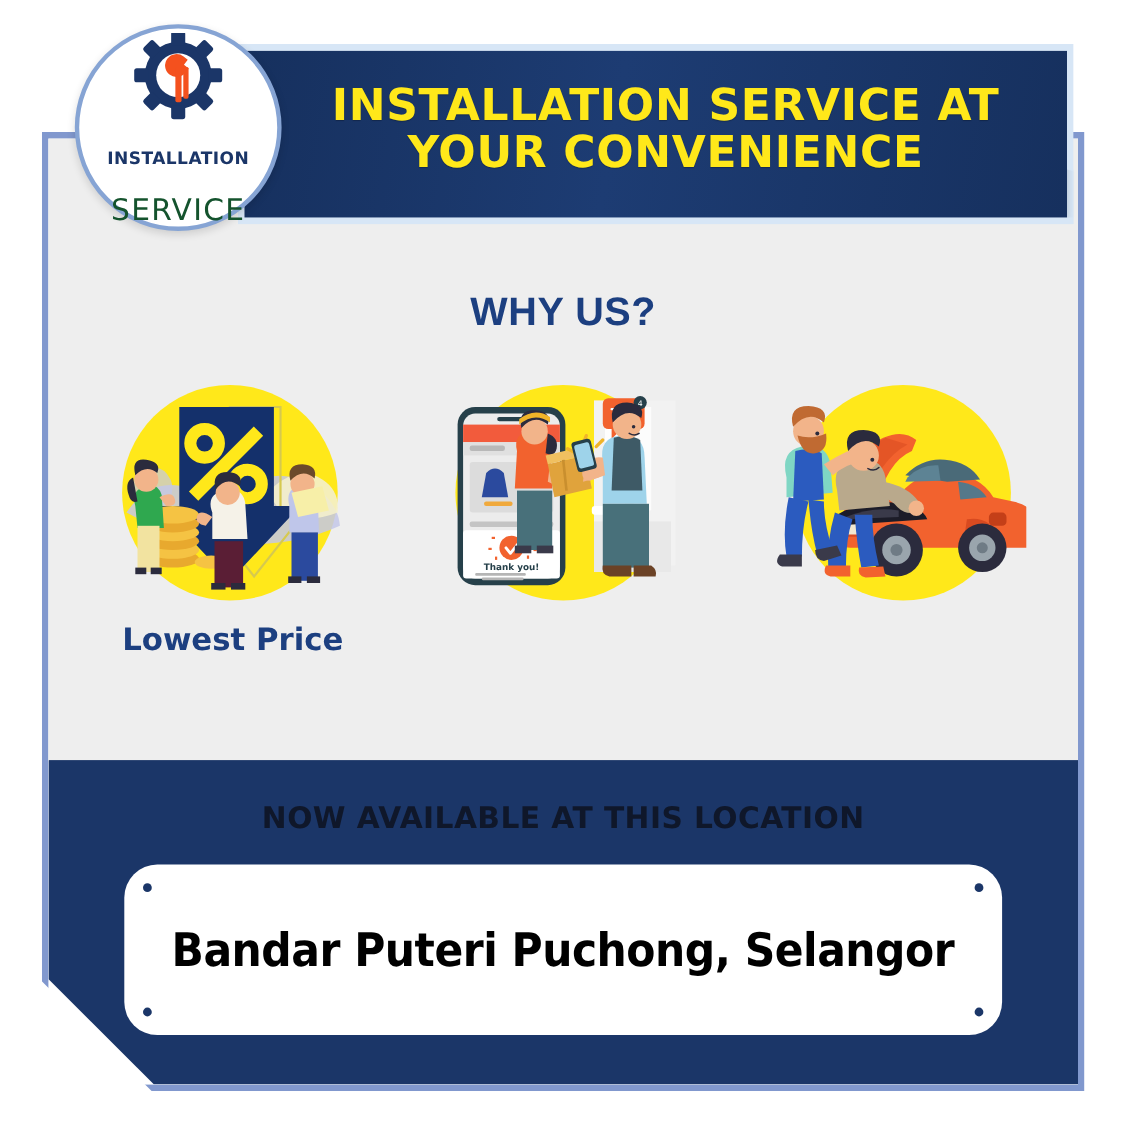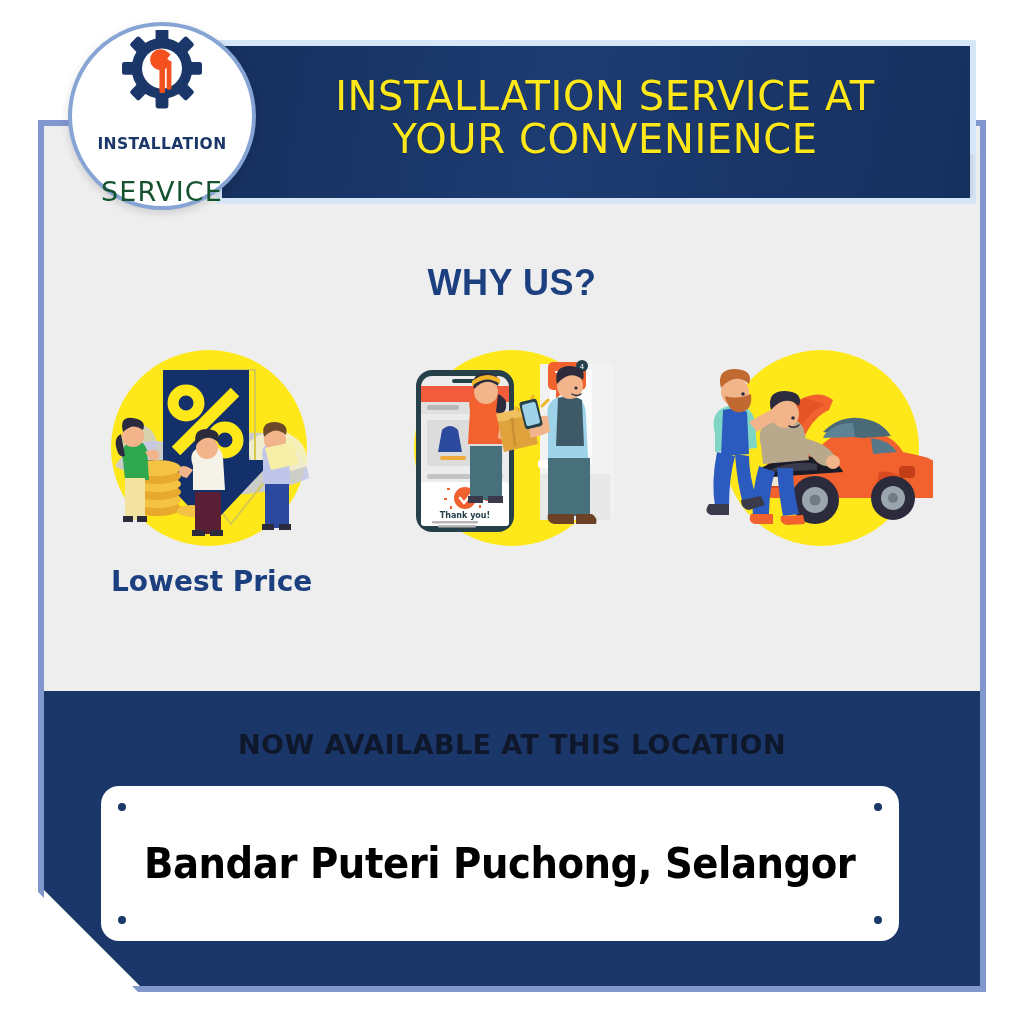"INSTALLATION SERVICE AT" .header-title { font-weight: normal -> bold }
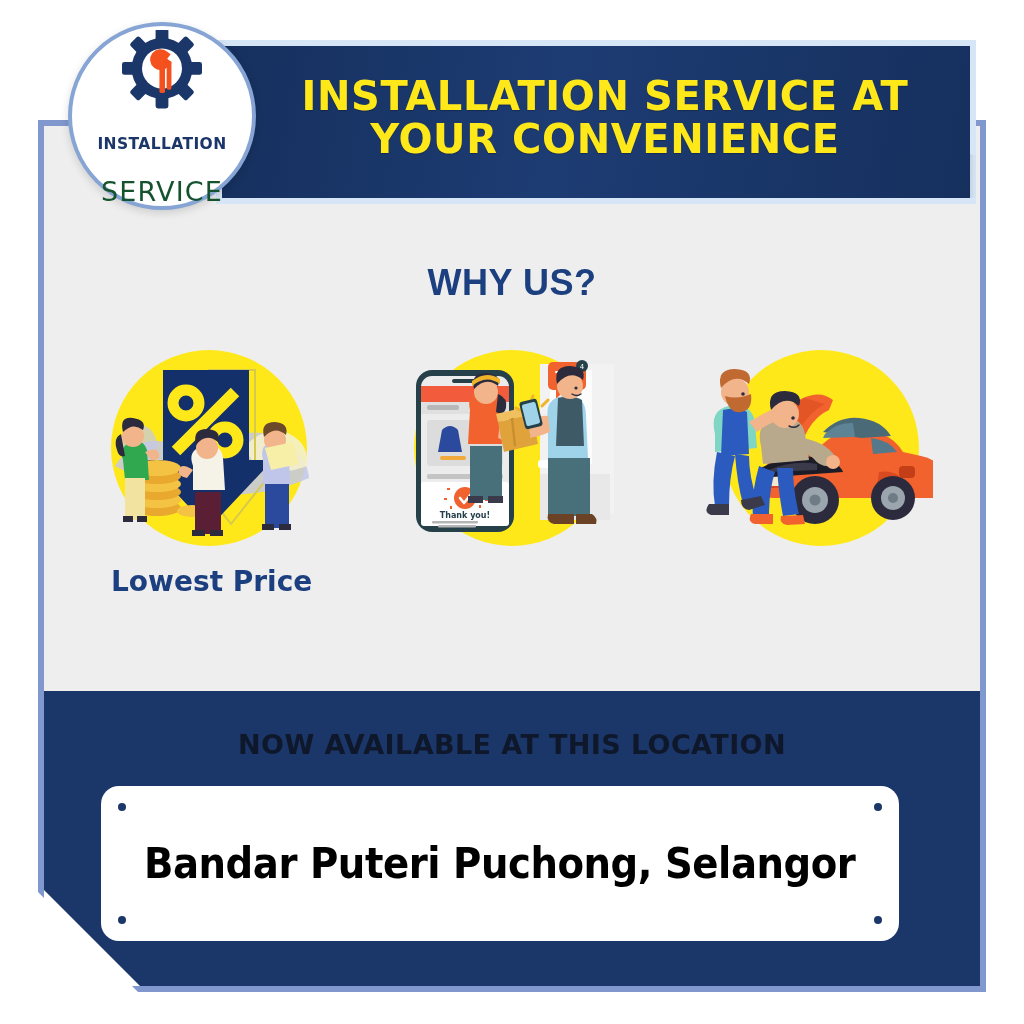"Bandar Puteri Puchong, Selangor" .location-plate { border-radius: 18px -> 30px; left: 101px -> 113px }
